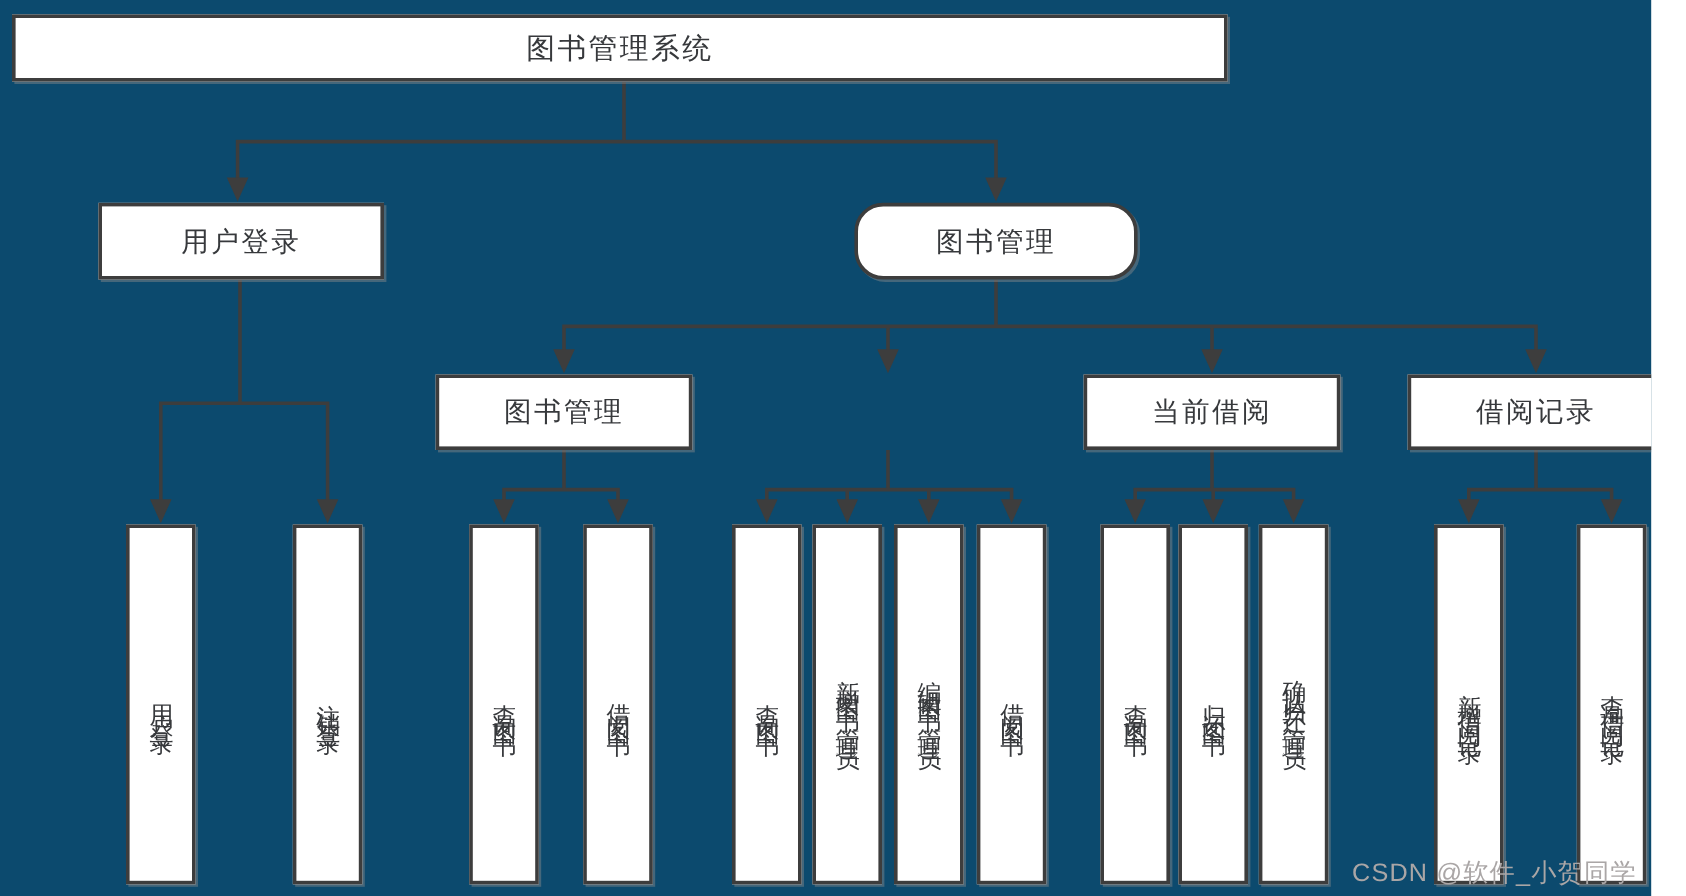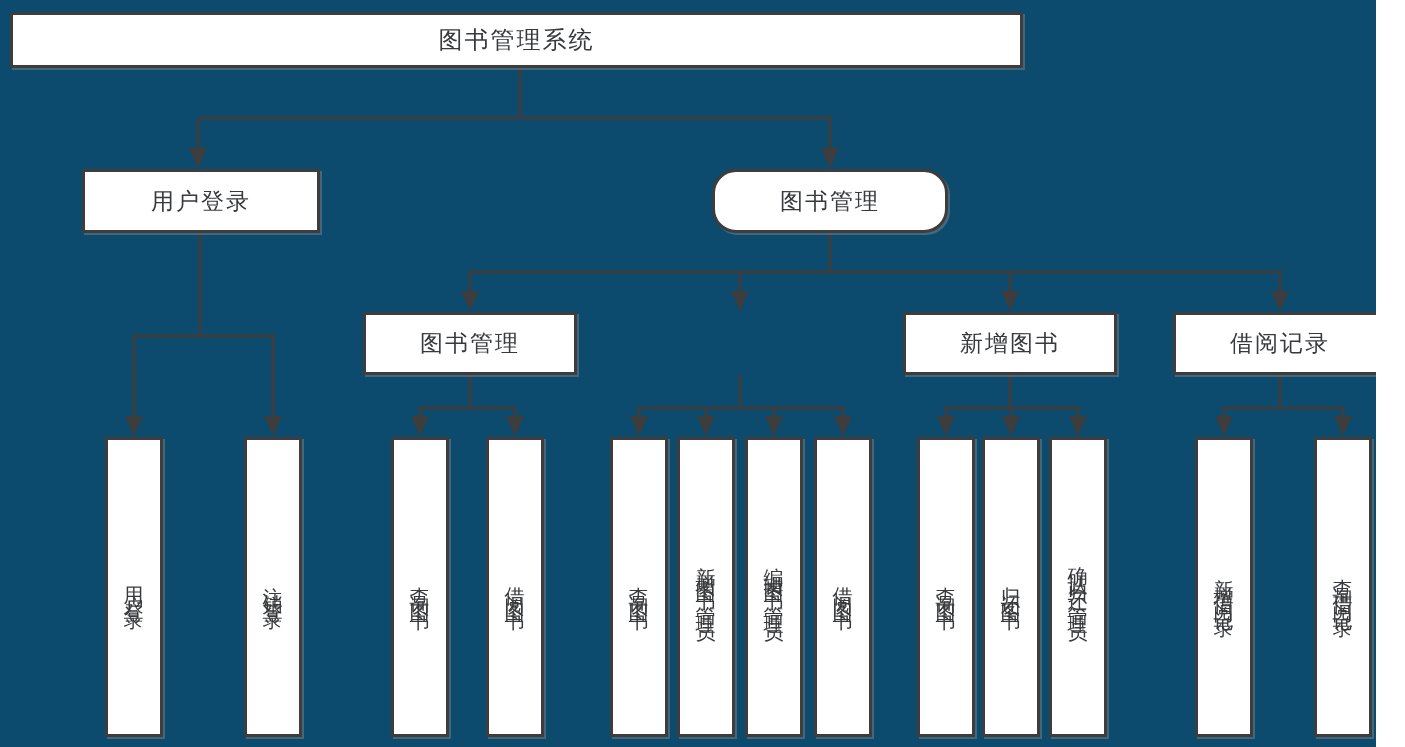"新增图书" span { text: 新增图书 -> 当前借阅 }
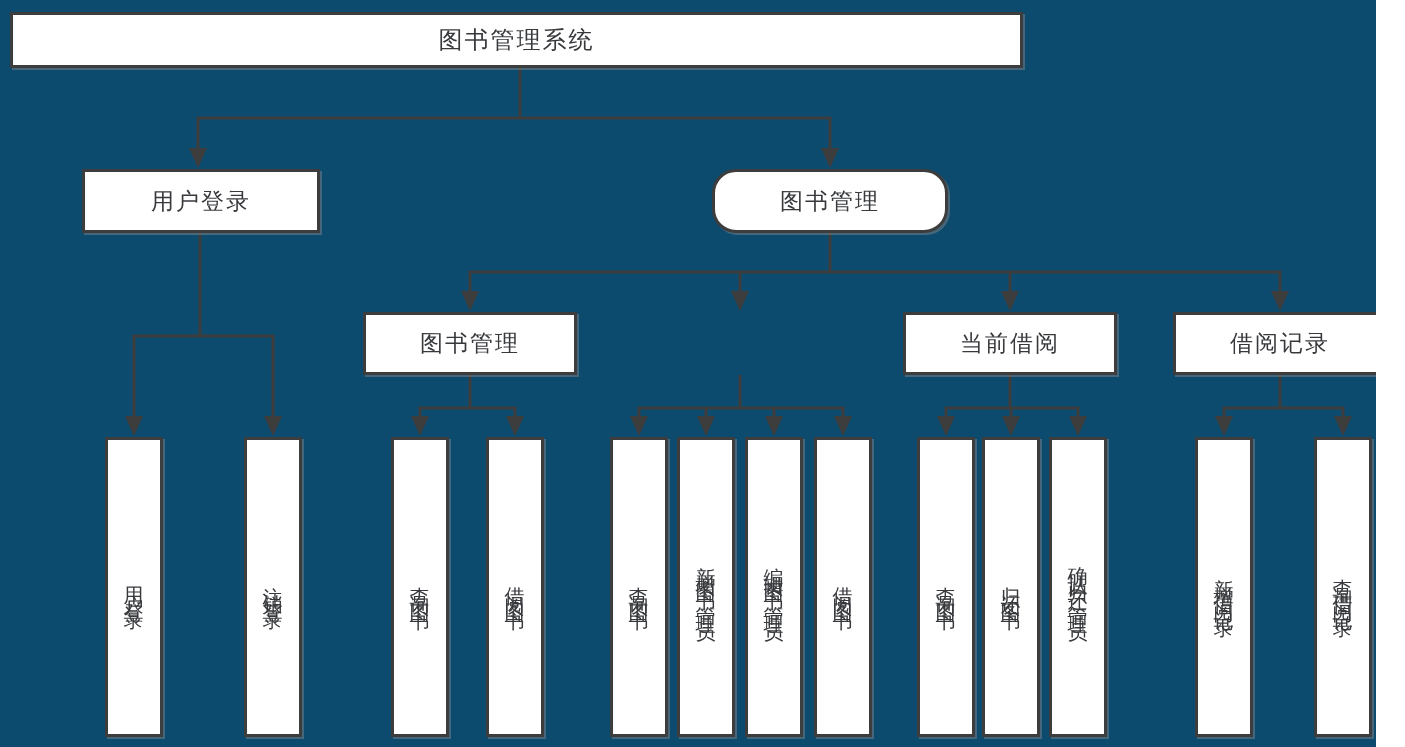"CSDN @软件_小贺同学" div.watermark { html: none -> <div>CSDN @软件_小贺同学</div> }
